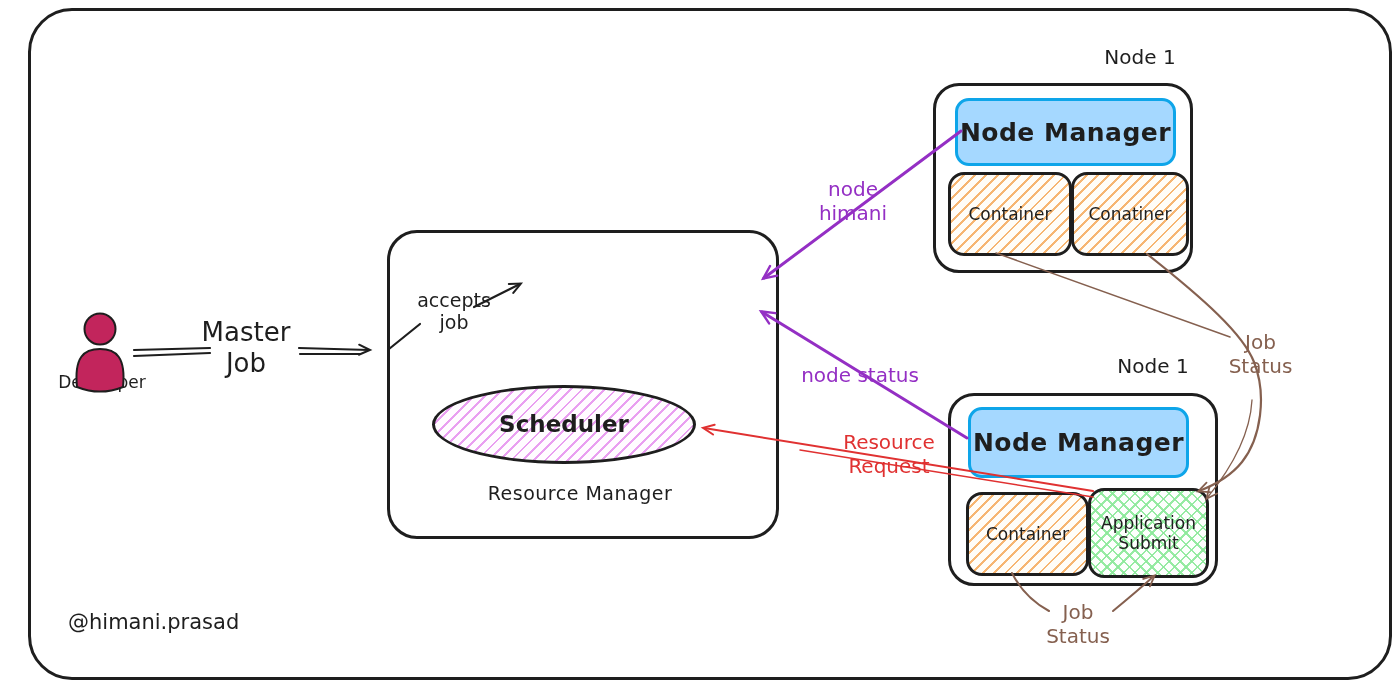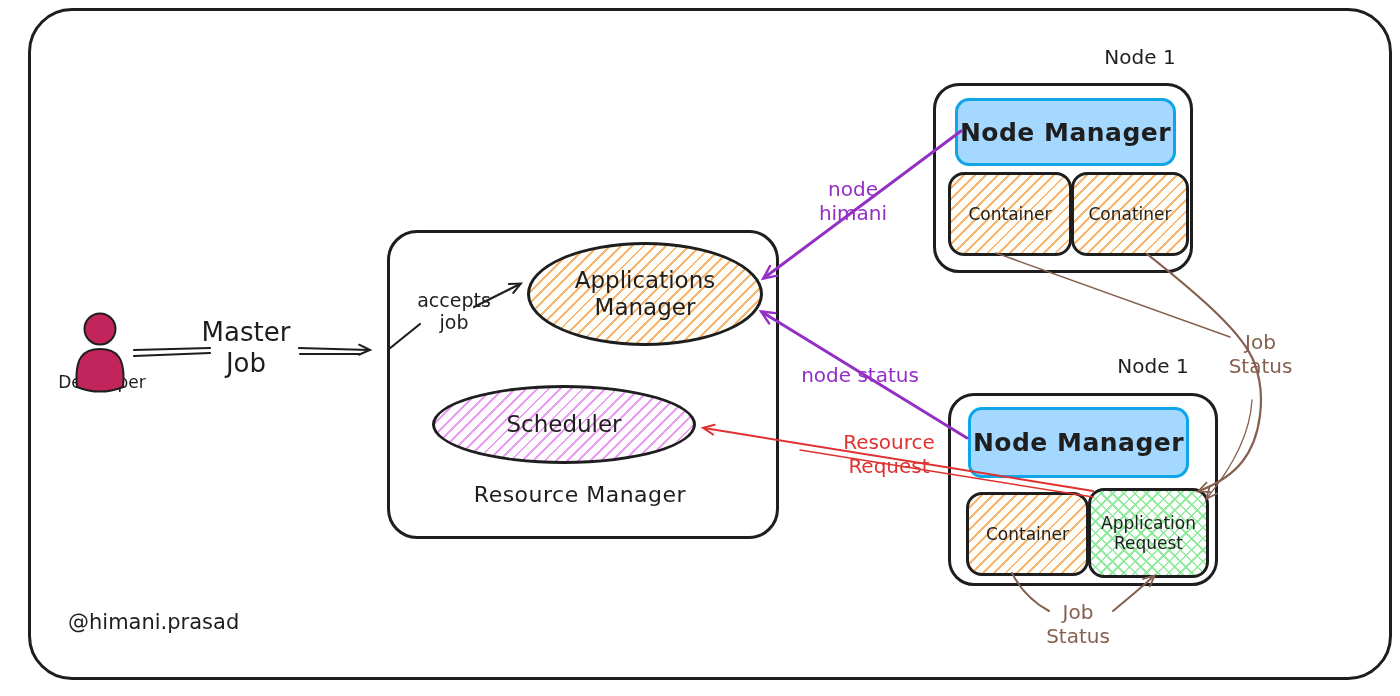"Applications" div.abs { html: <div> <span>Applications Manager</span> </div> -> none }
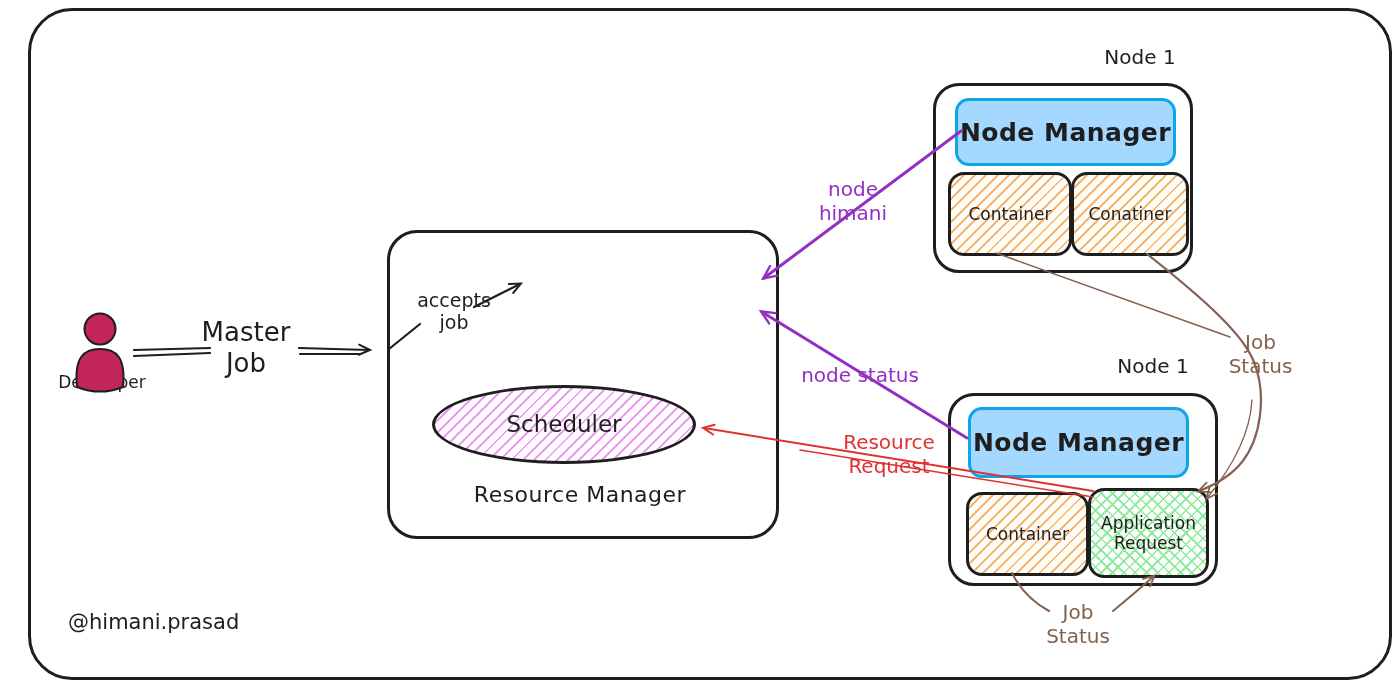"Scheduler" .hatch-violet { font-weight: none -> bold }
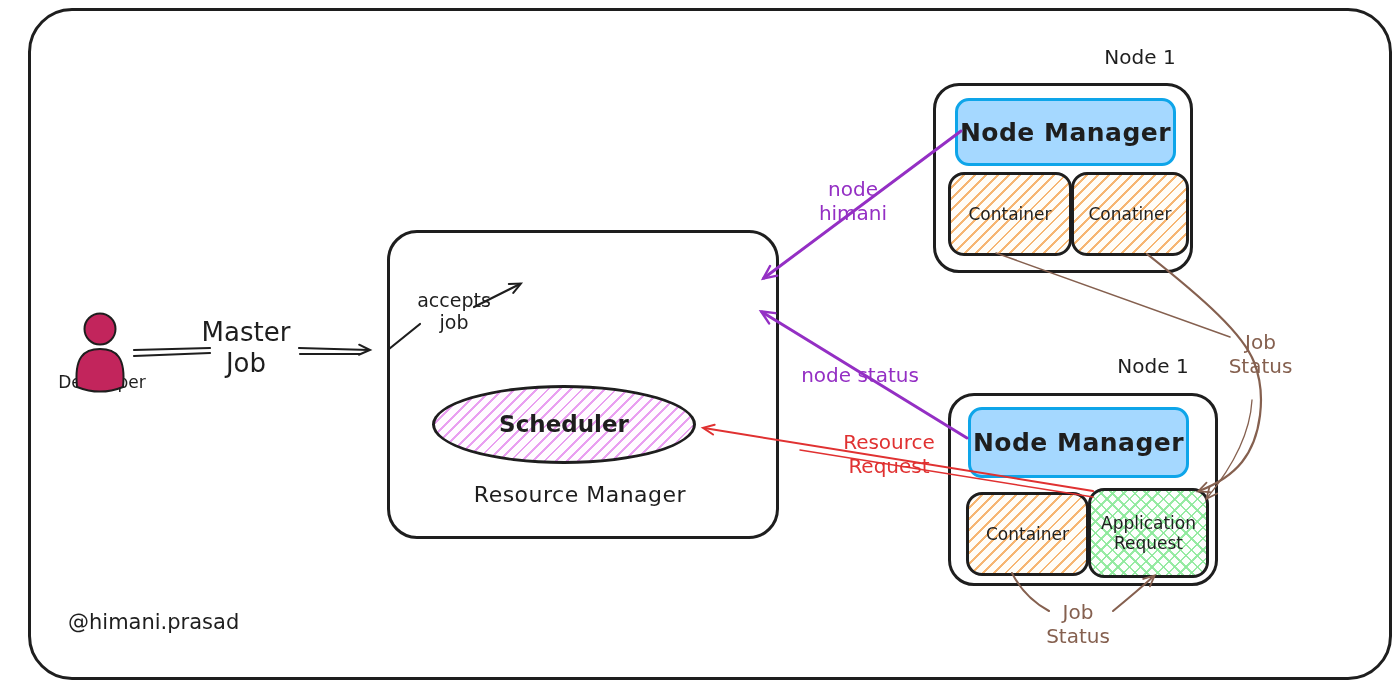"Resource Manager" #rm-title { font-size: 22px -> 19px }
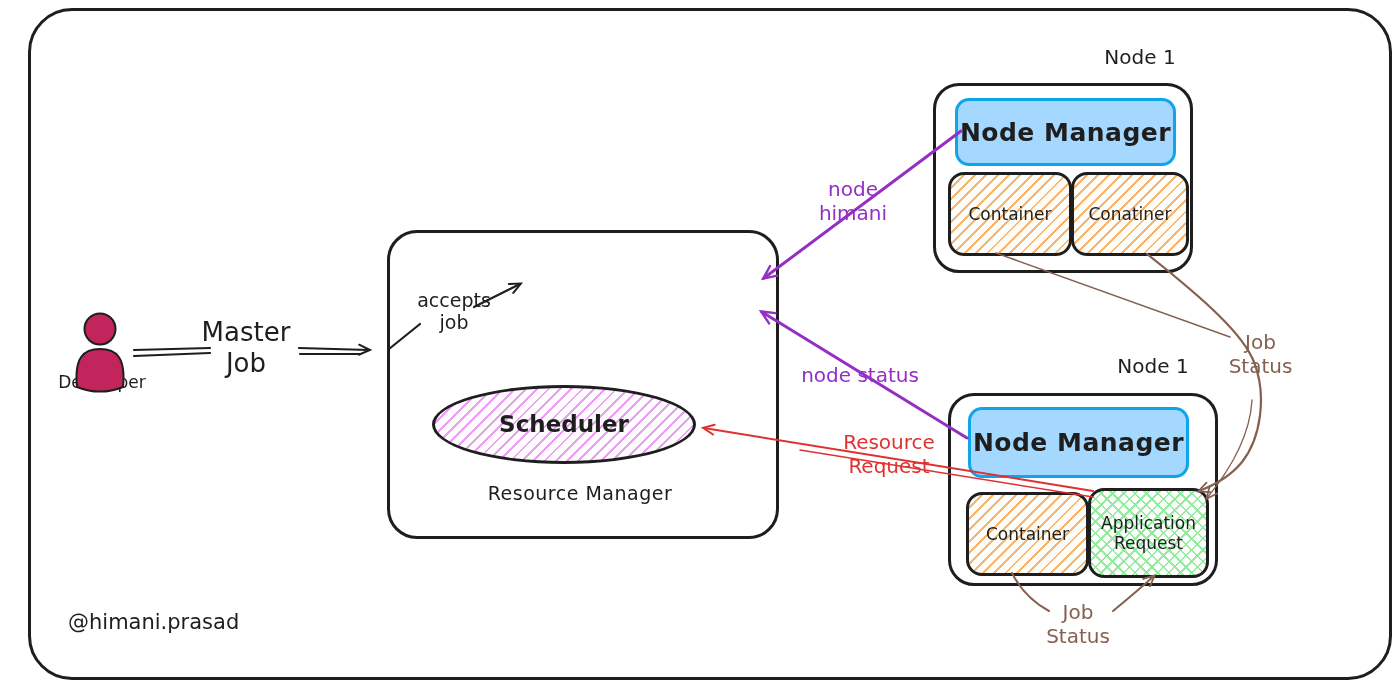"Application" span.lbl { text: Request -> Submit }
